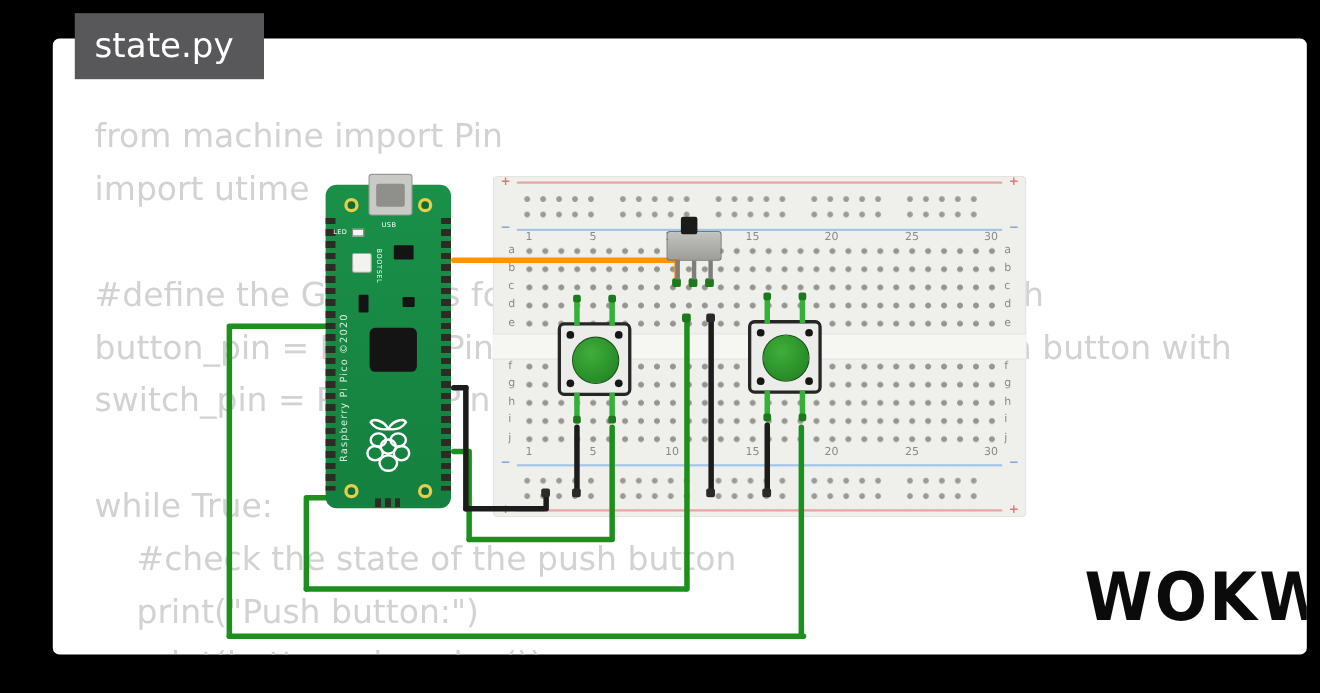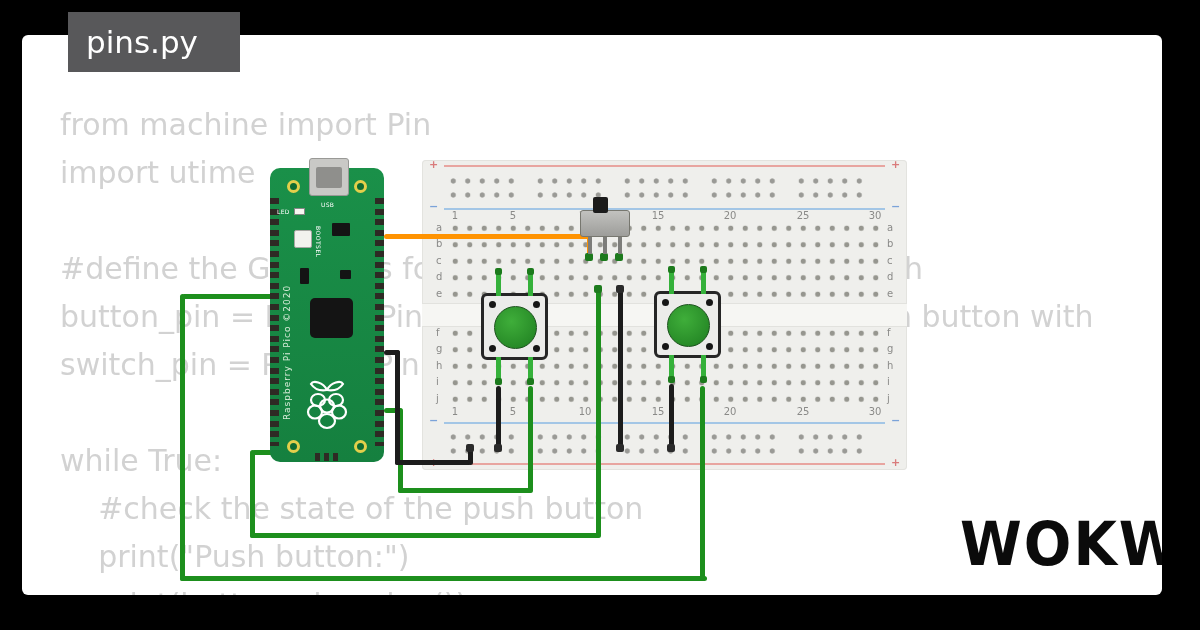"pins.py" div.tab { text: pins.py -> state.py }
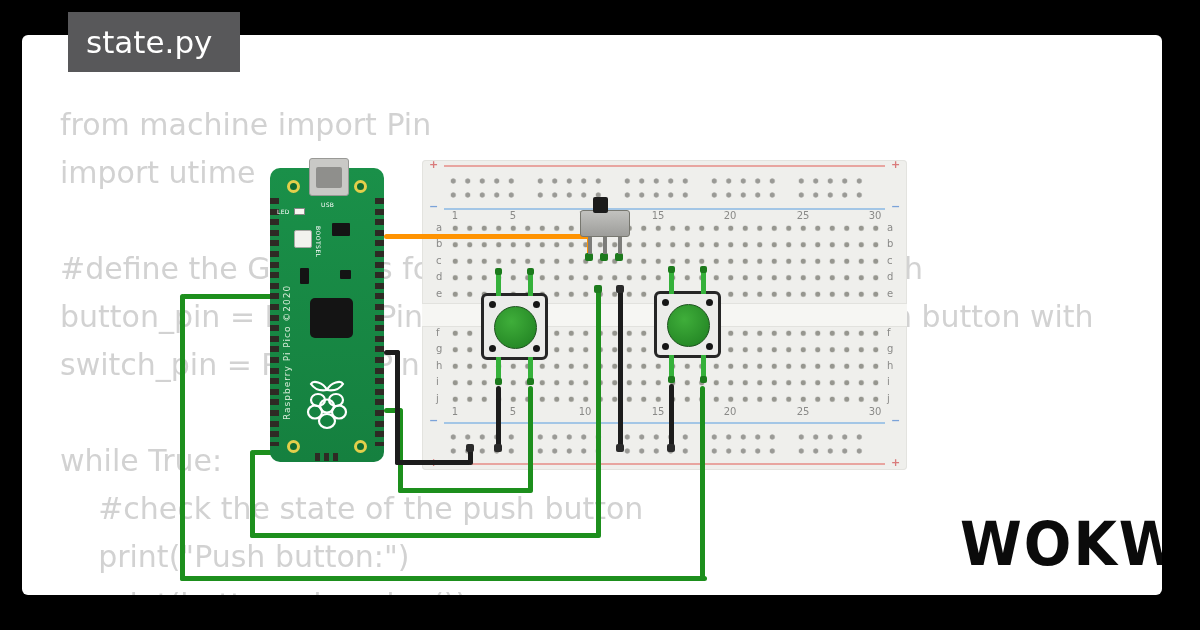"from machine import Pin" .card { left: 22px -> 48px }
